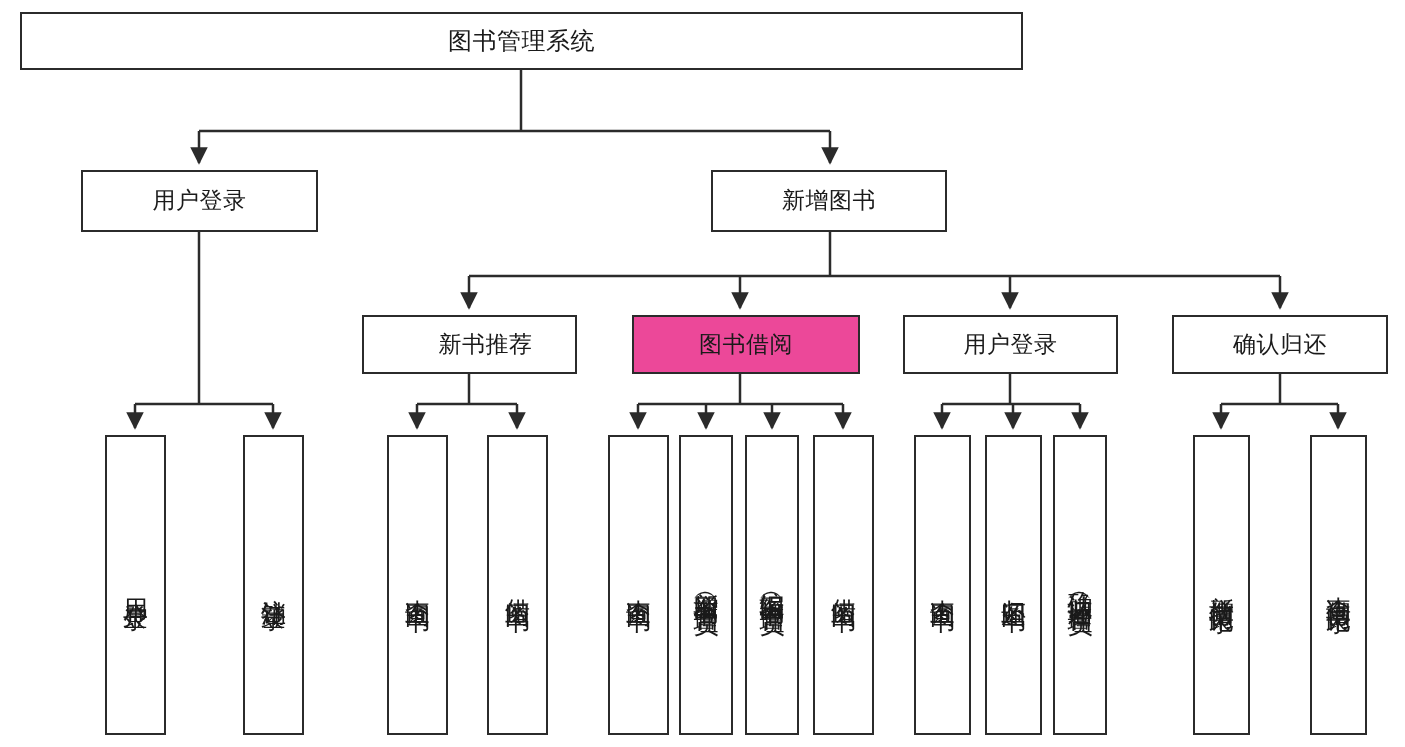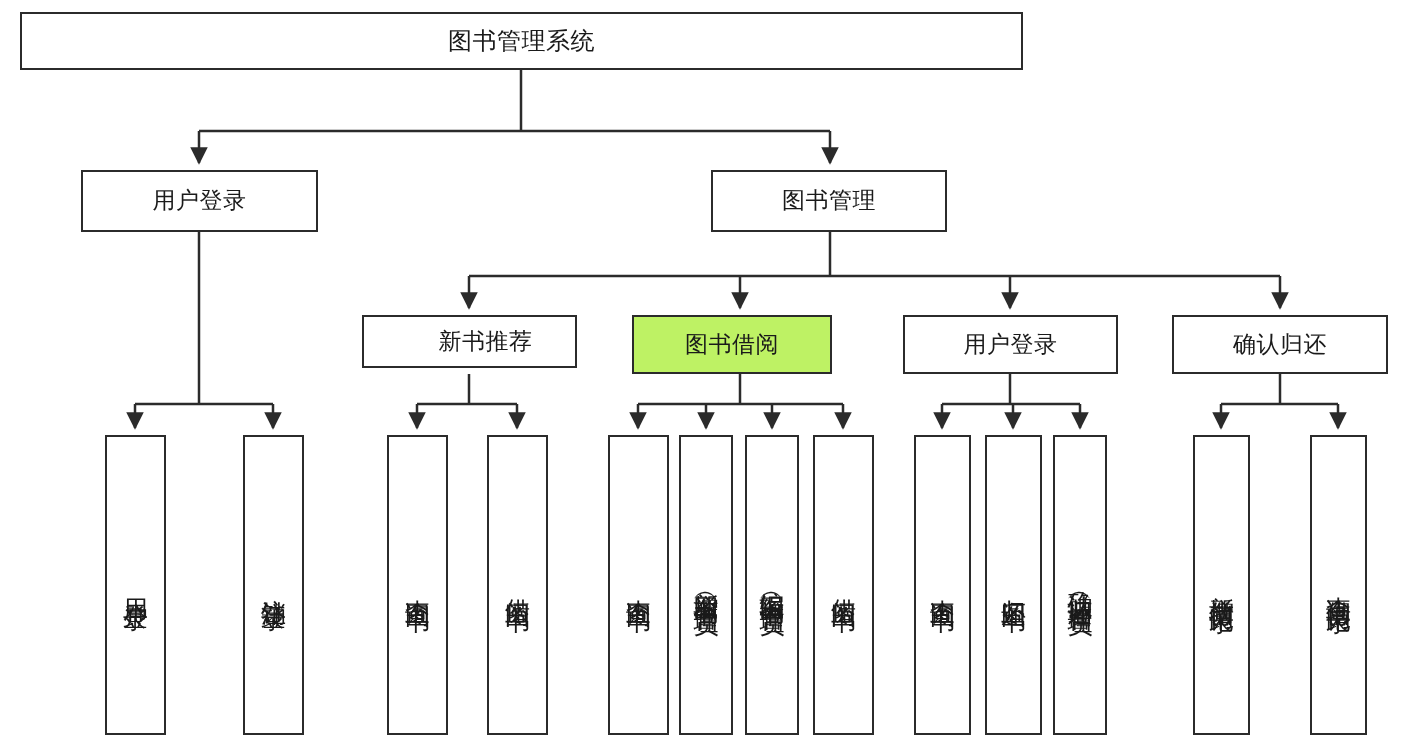"图书管理" span.lbl { text: 图书管理 -> 新增图书 }
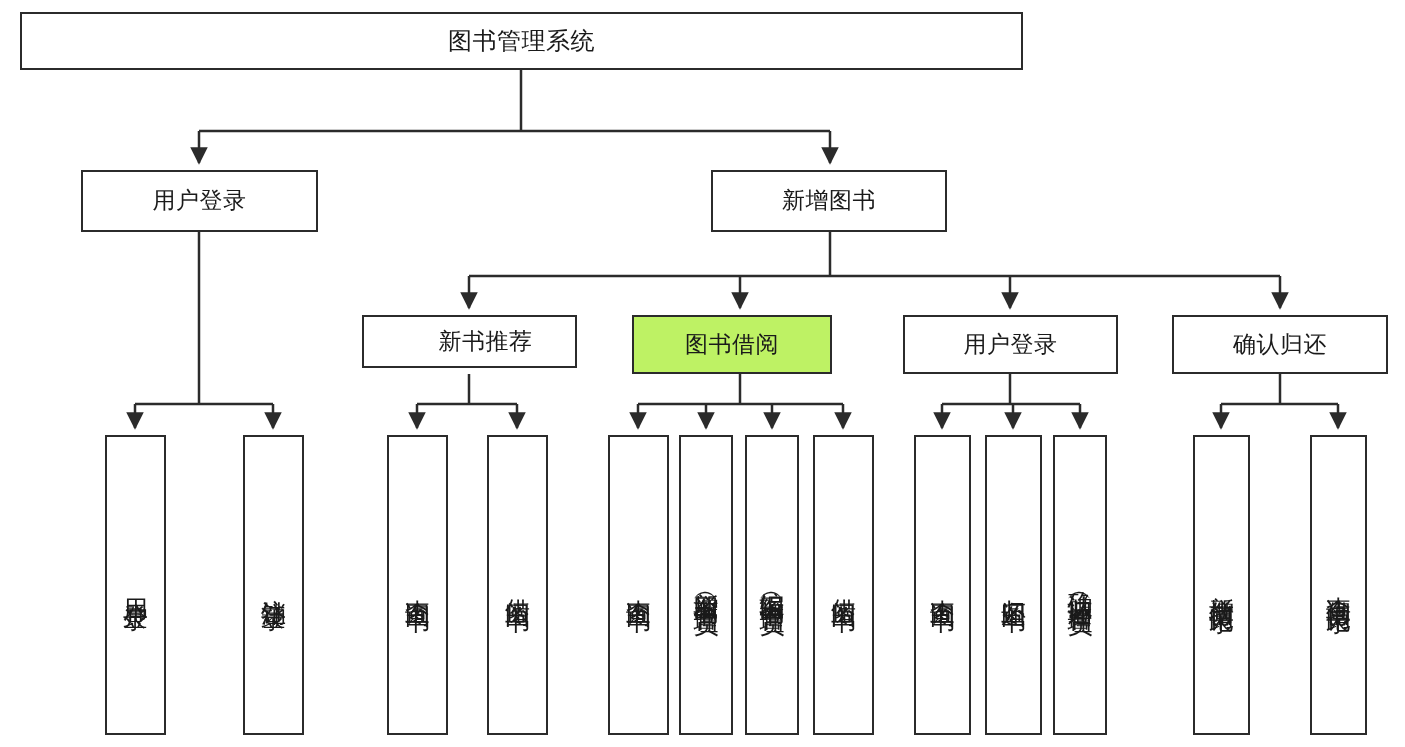"新书推荐" div.node { height: 53px -> 59px }
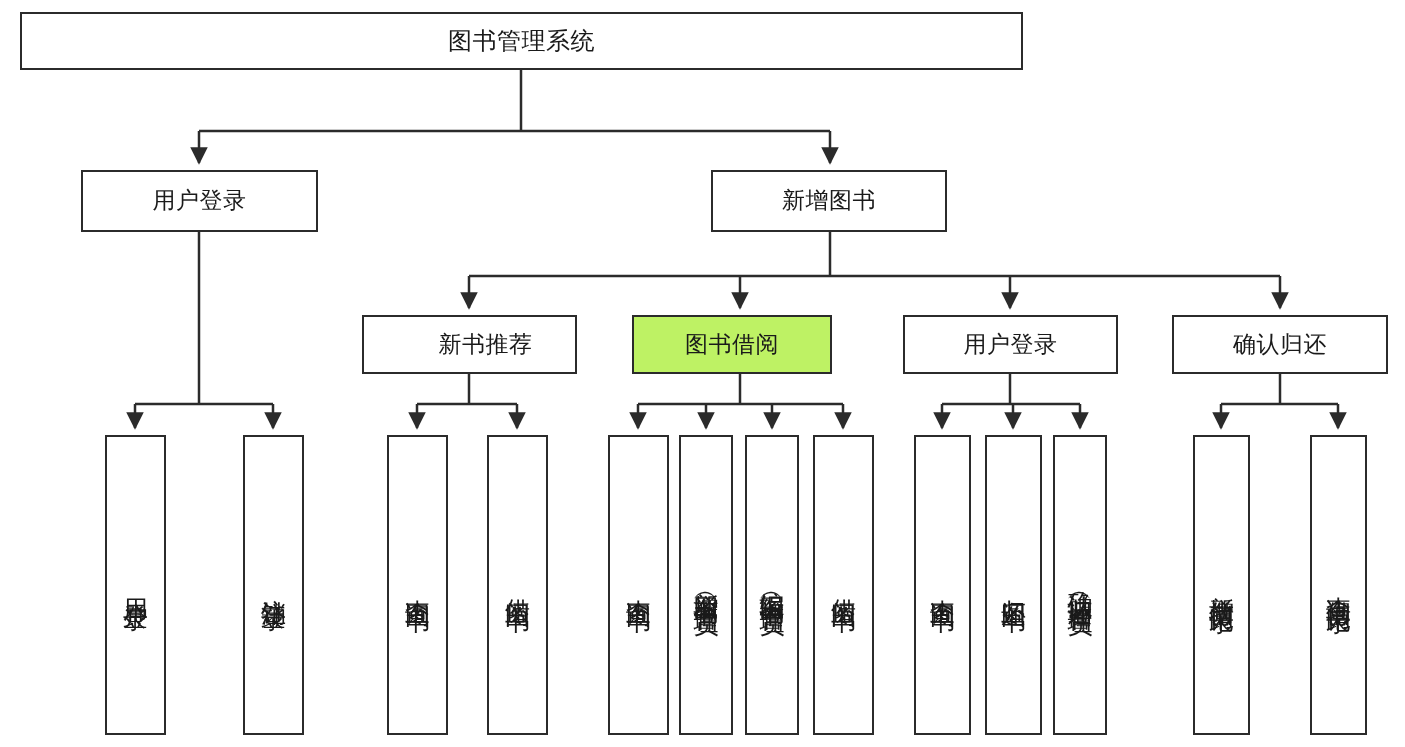"图书借阅" div.node { background: #bef264 -> #ec4899; width: 200px -> 228px }
